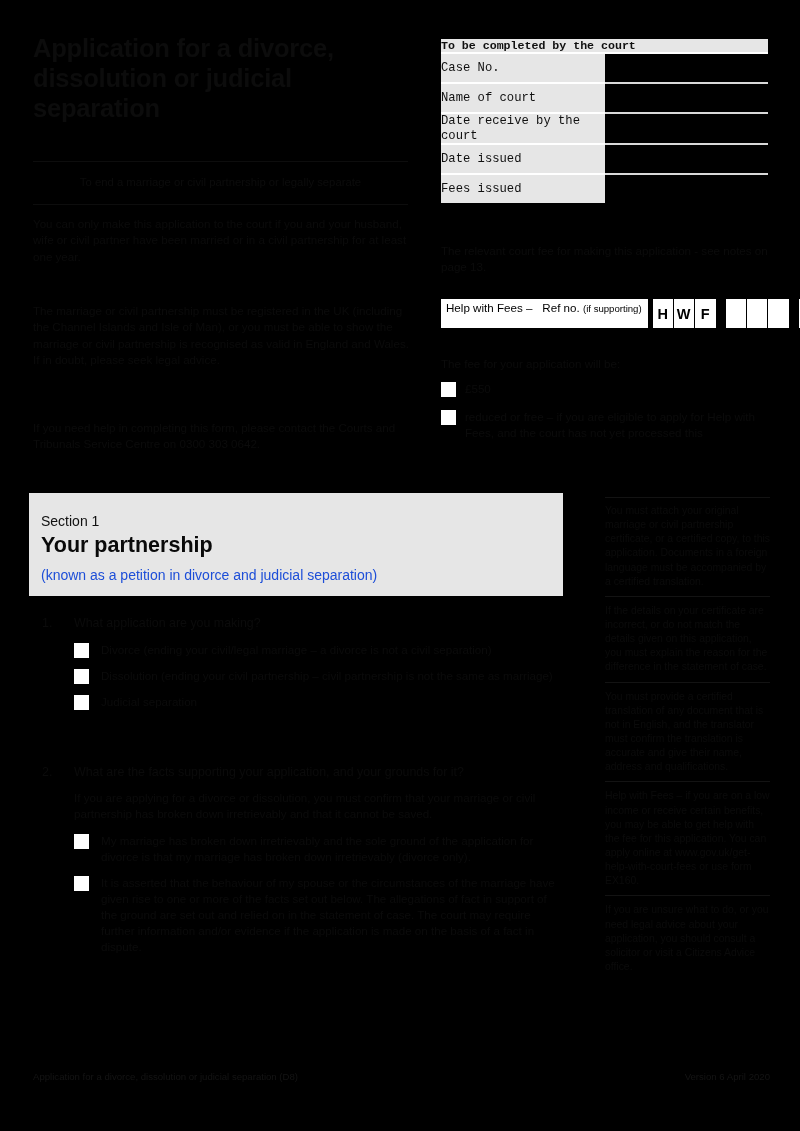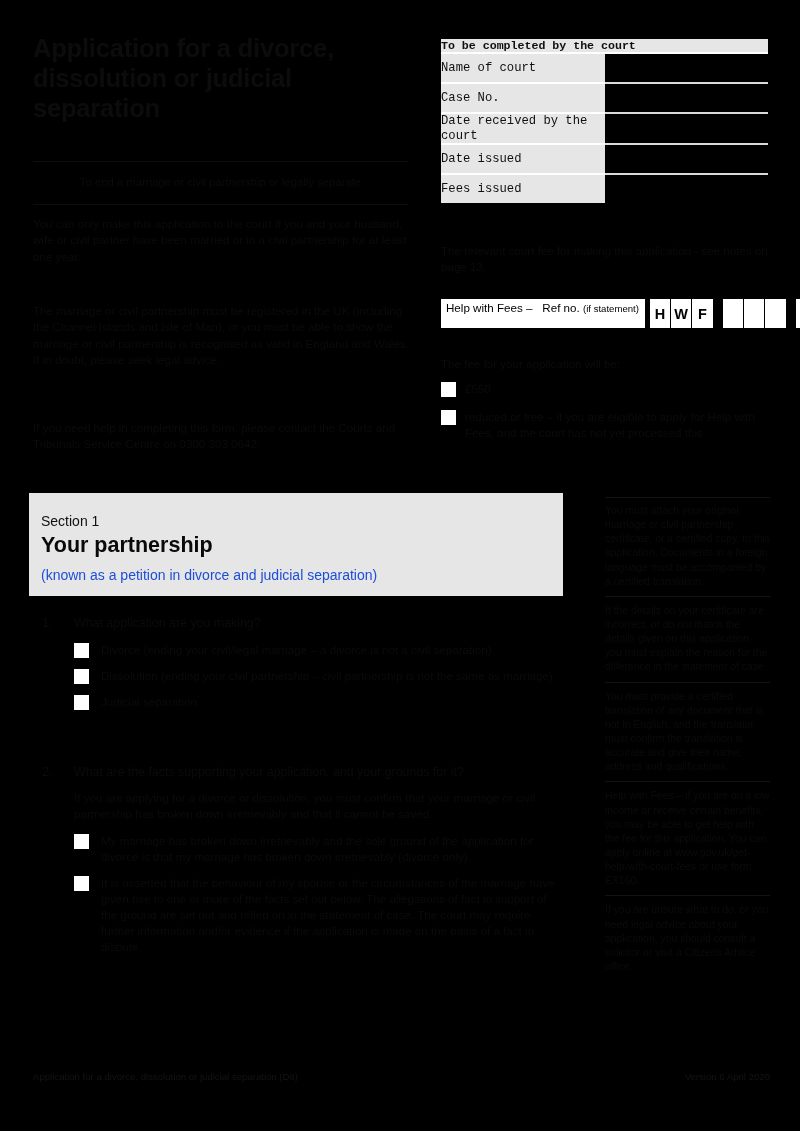"Name of court" tr { order: before "Case No." -> after "Case No." }
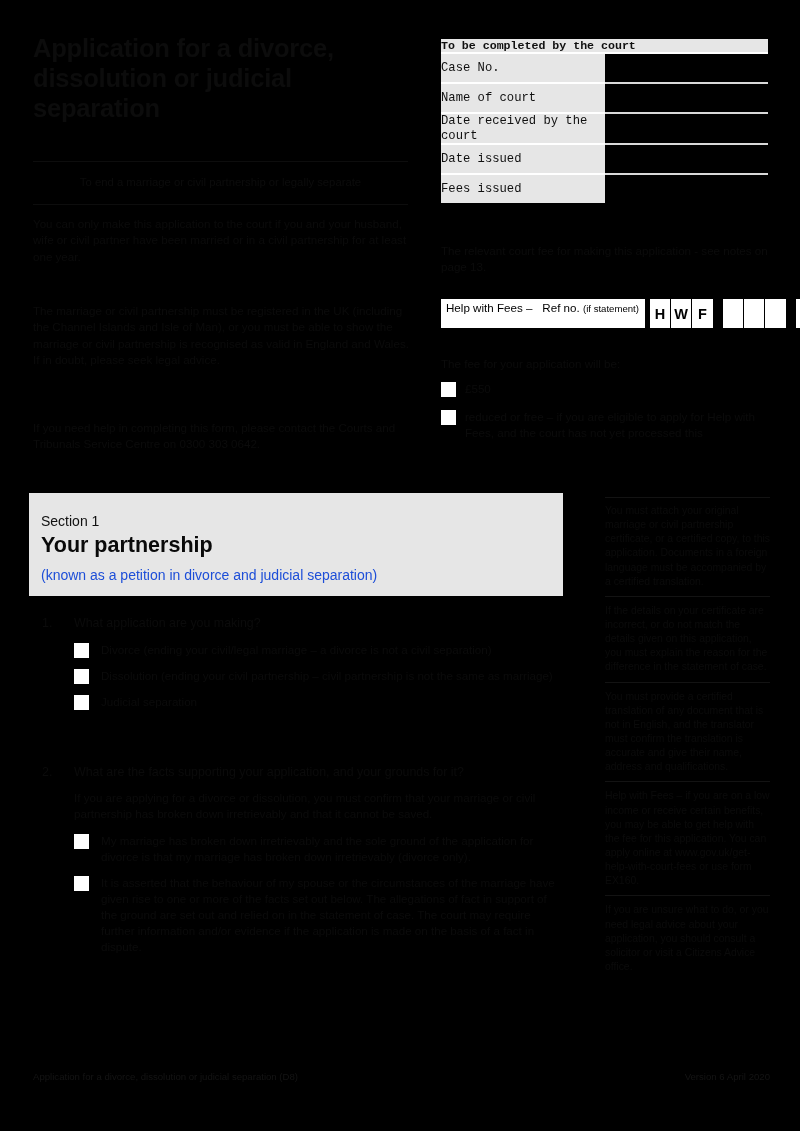"Date received by the court" td.ct-label { text: received -> receive }
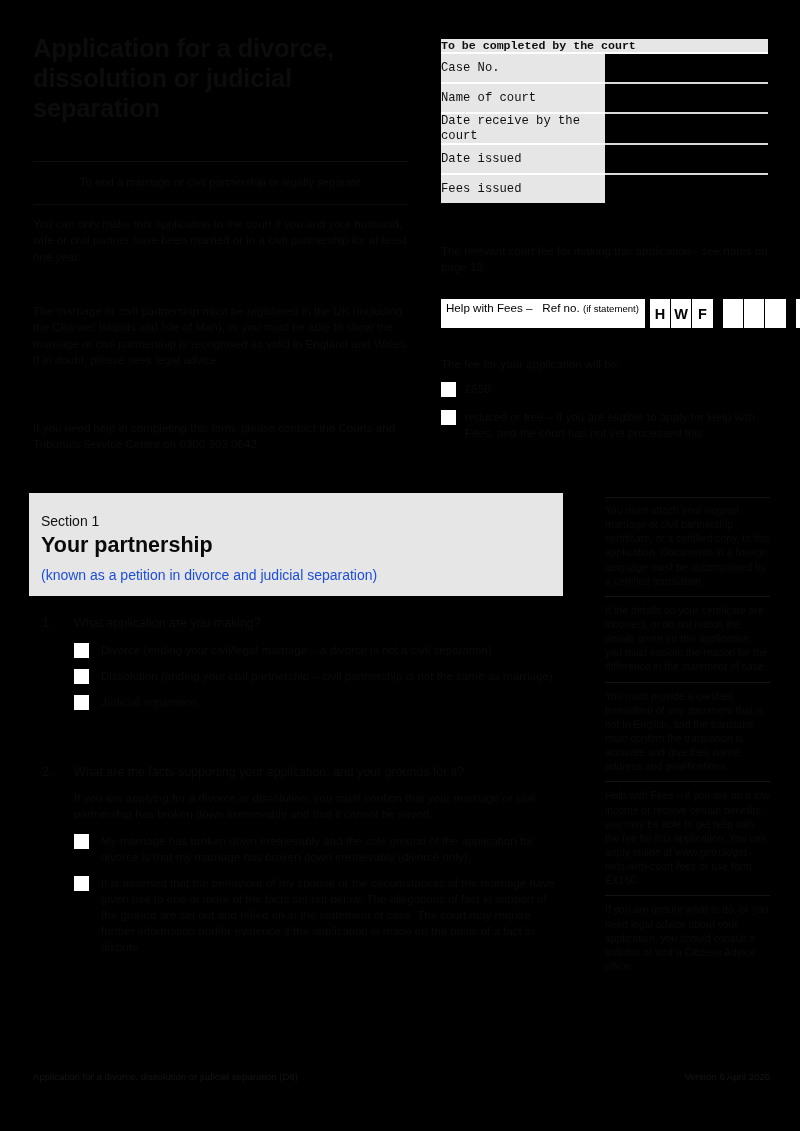"(if statement)" span.small { text: statement -> supporting }
